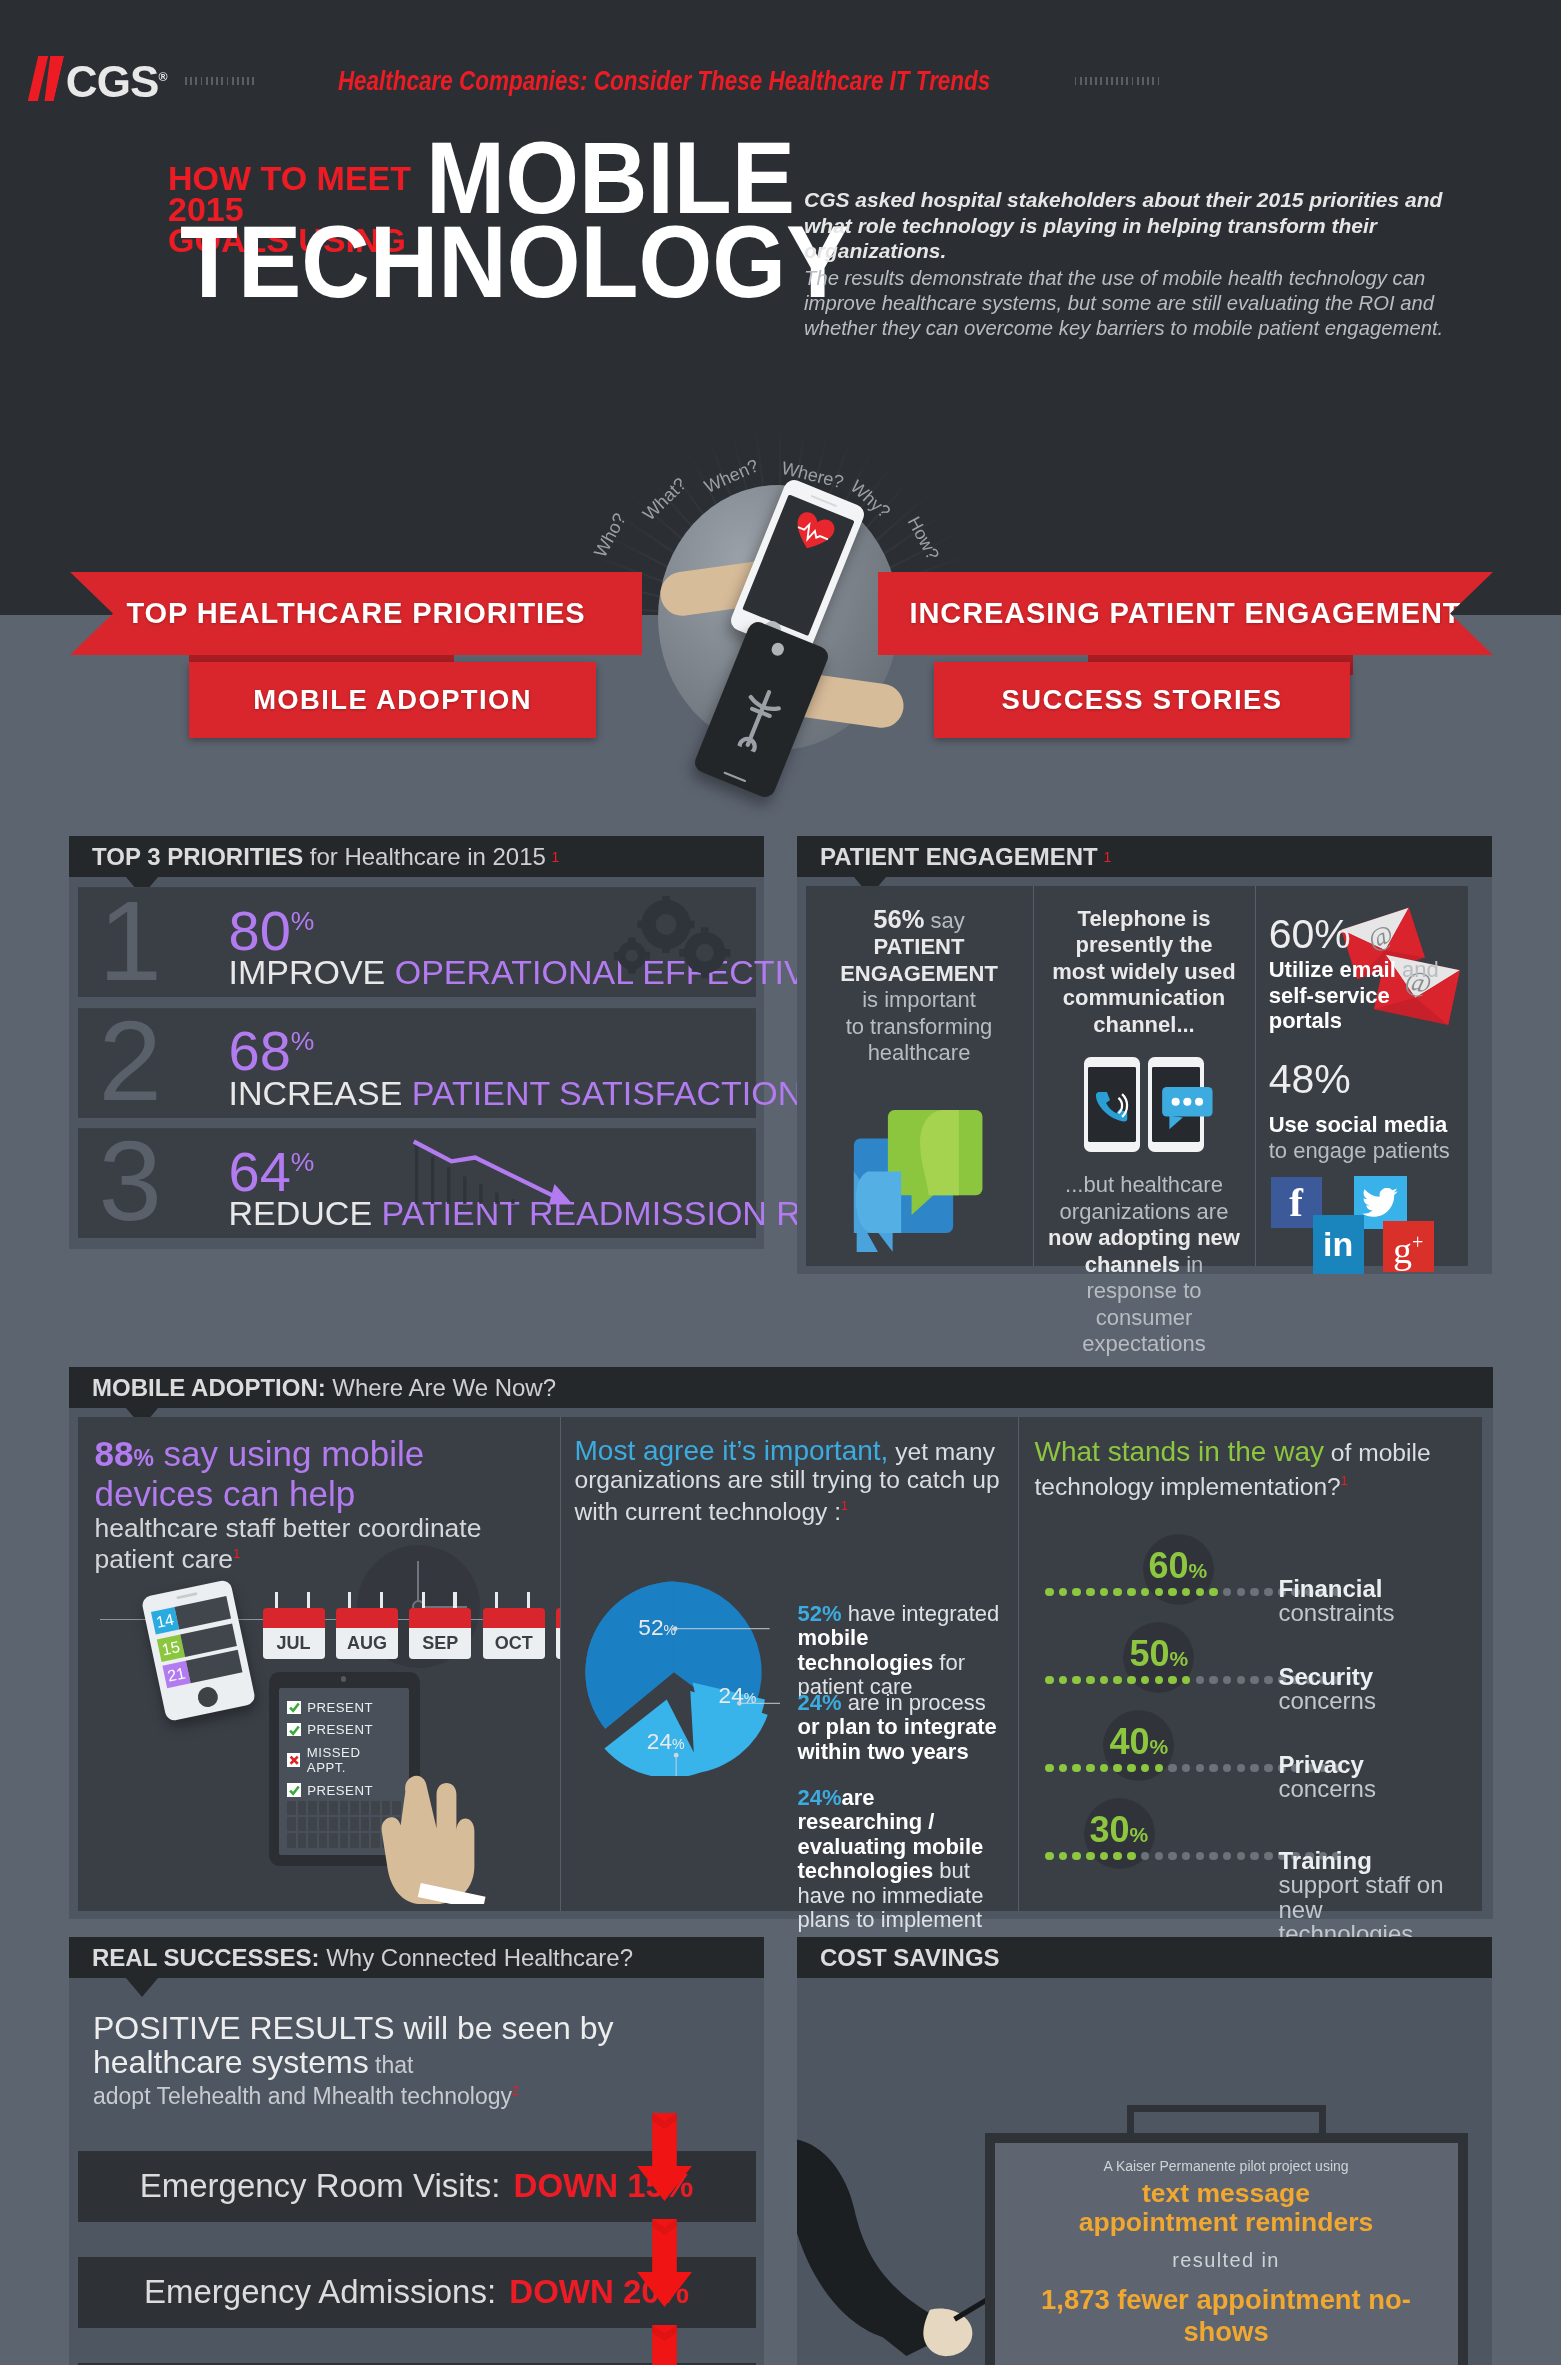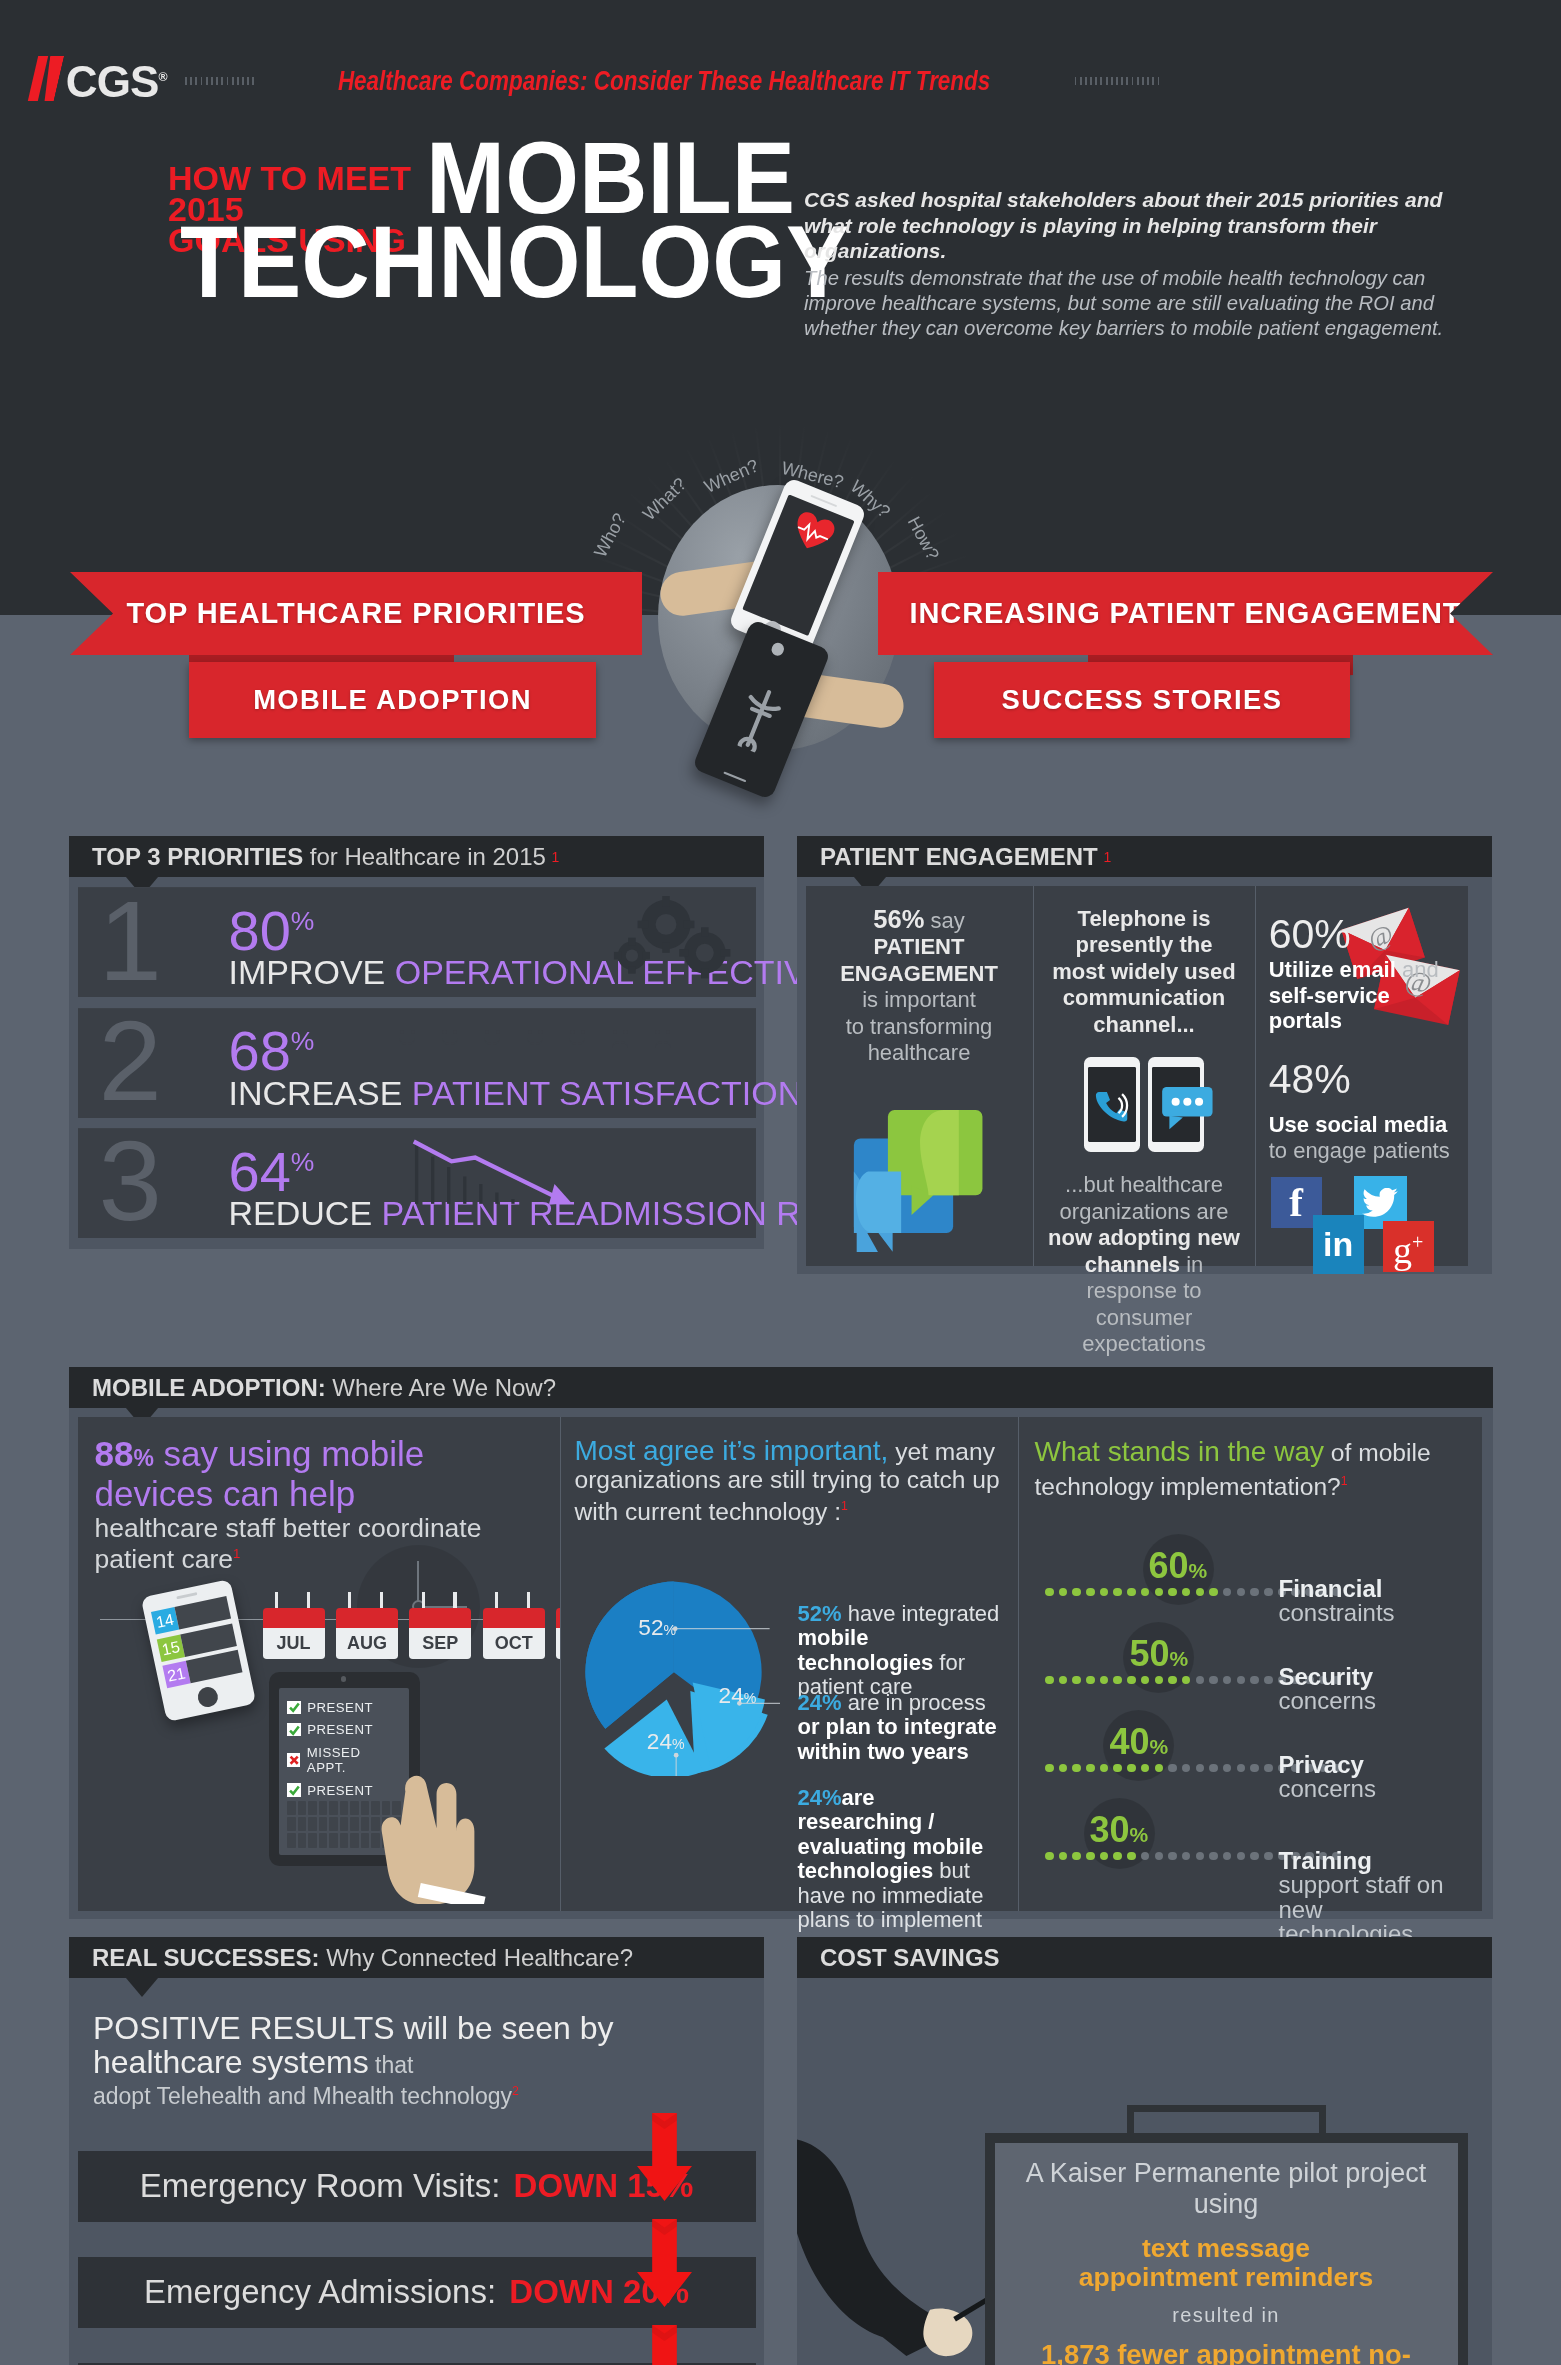"A Kaiser Permanente pilot project" div { font-size: 27px -> 14px }
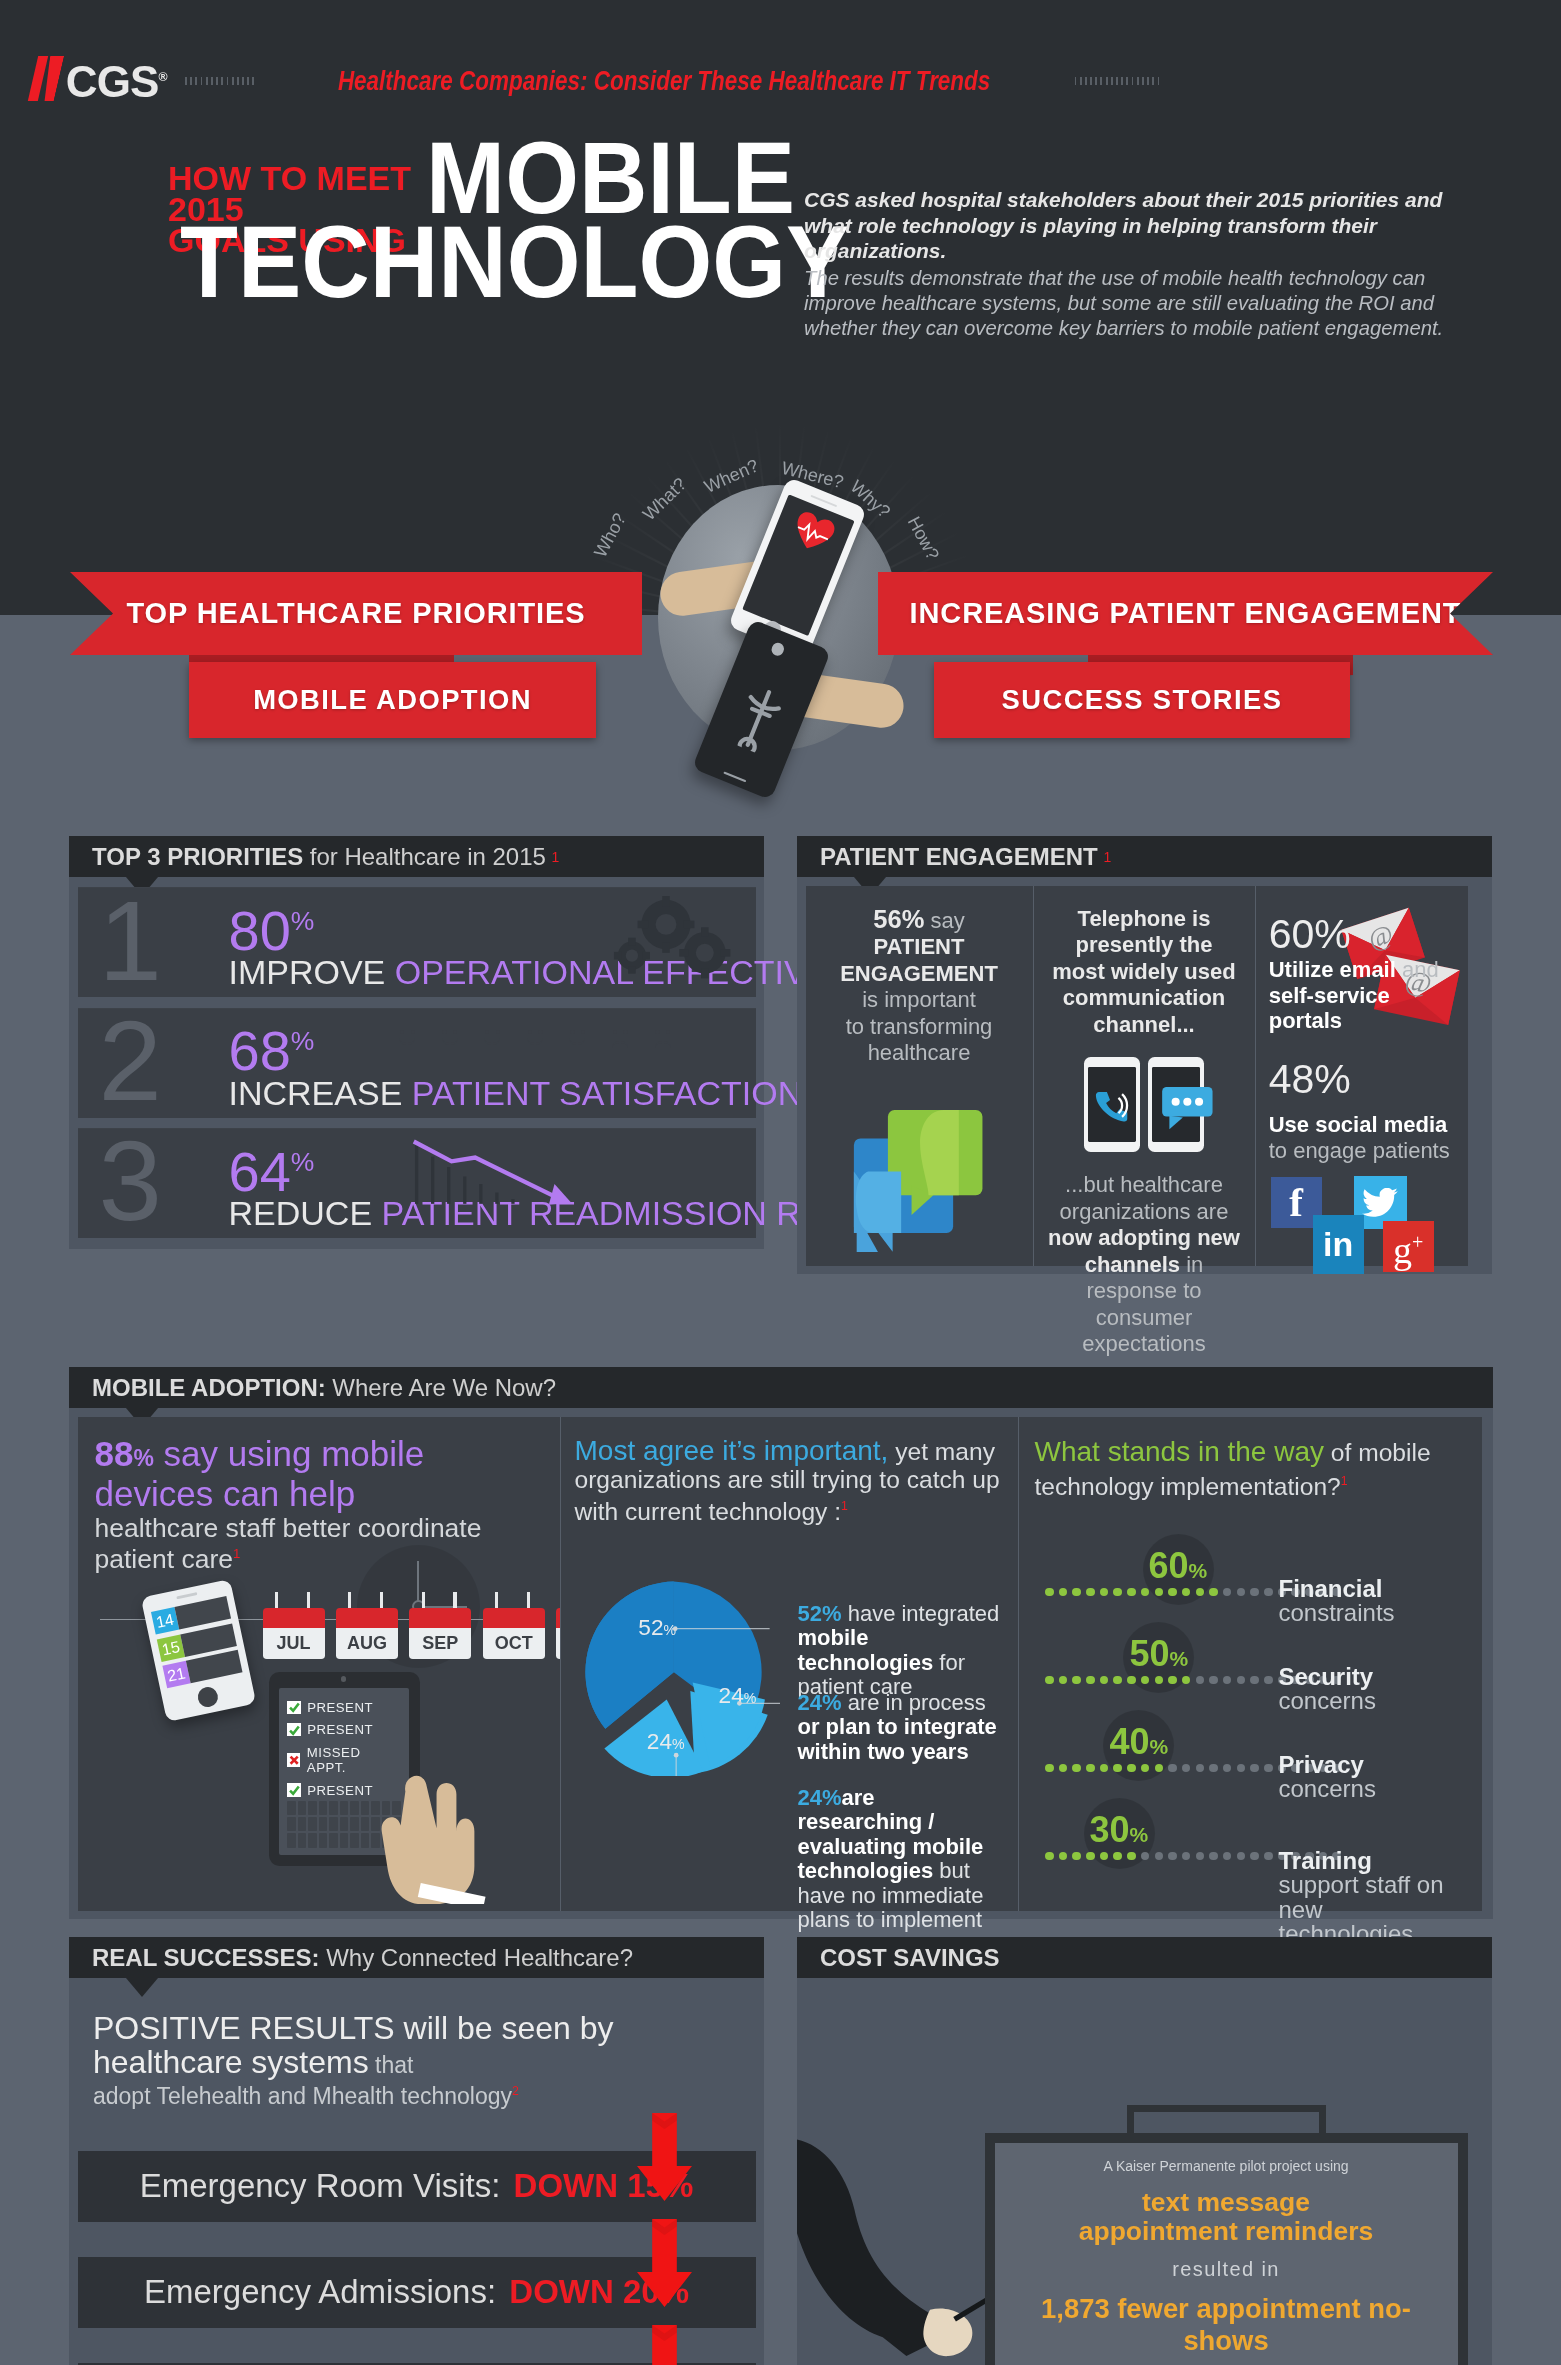"text message" div { margin-top: 14px -> 5px }
